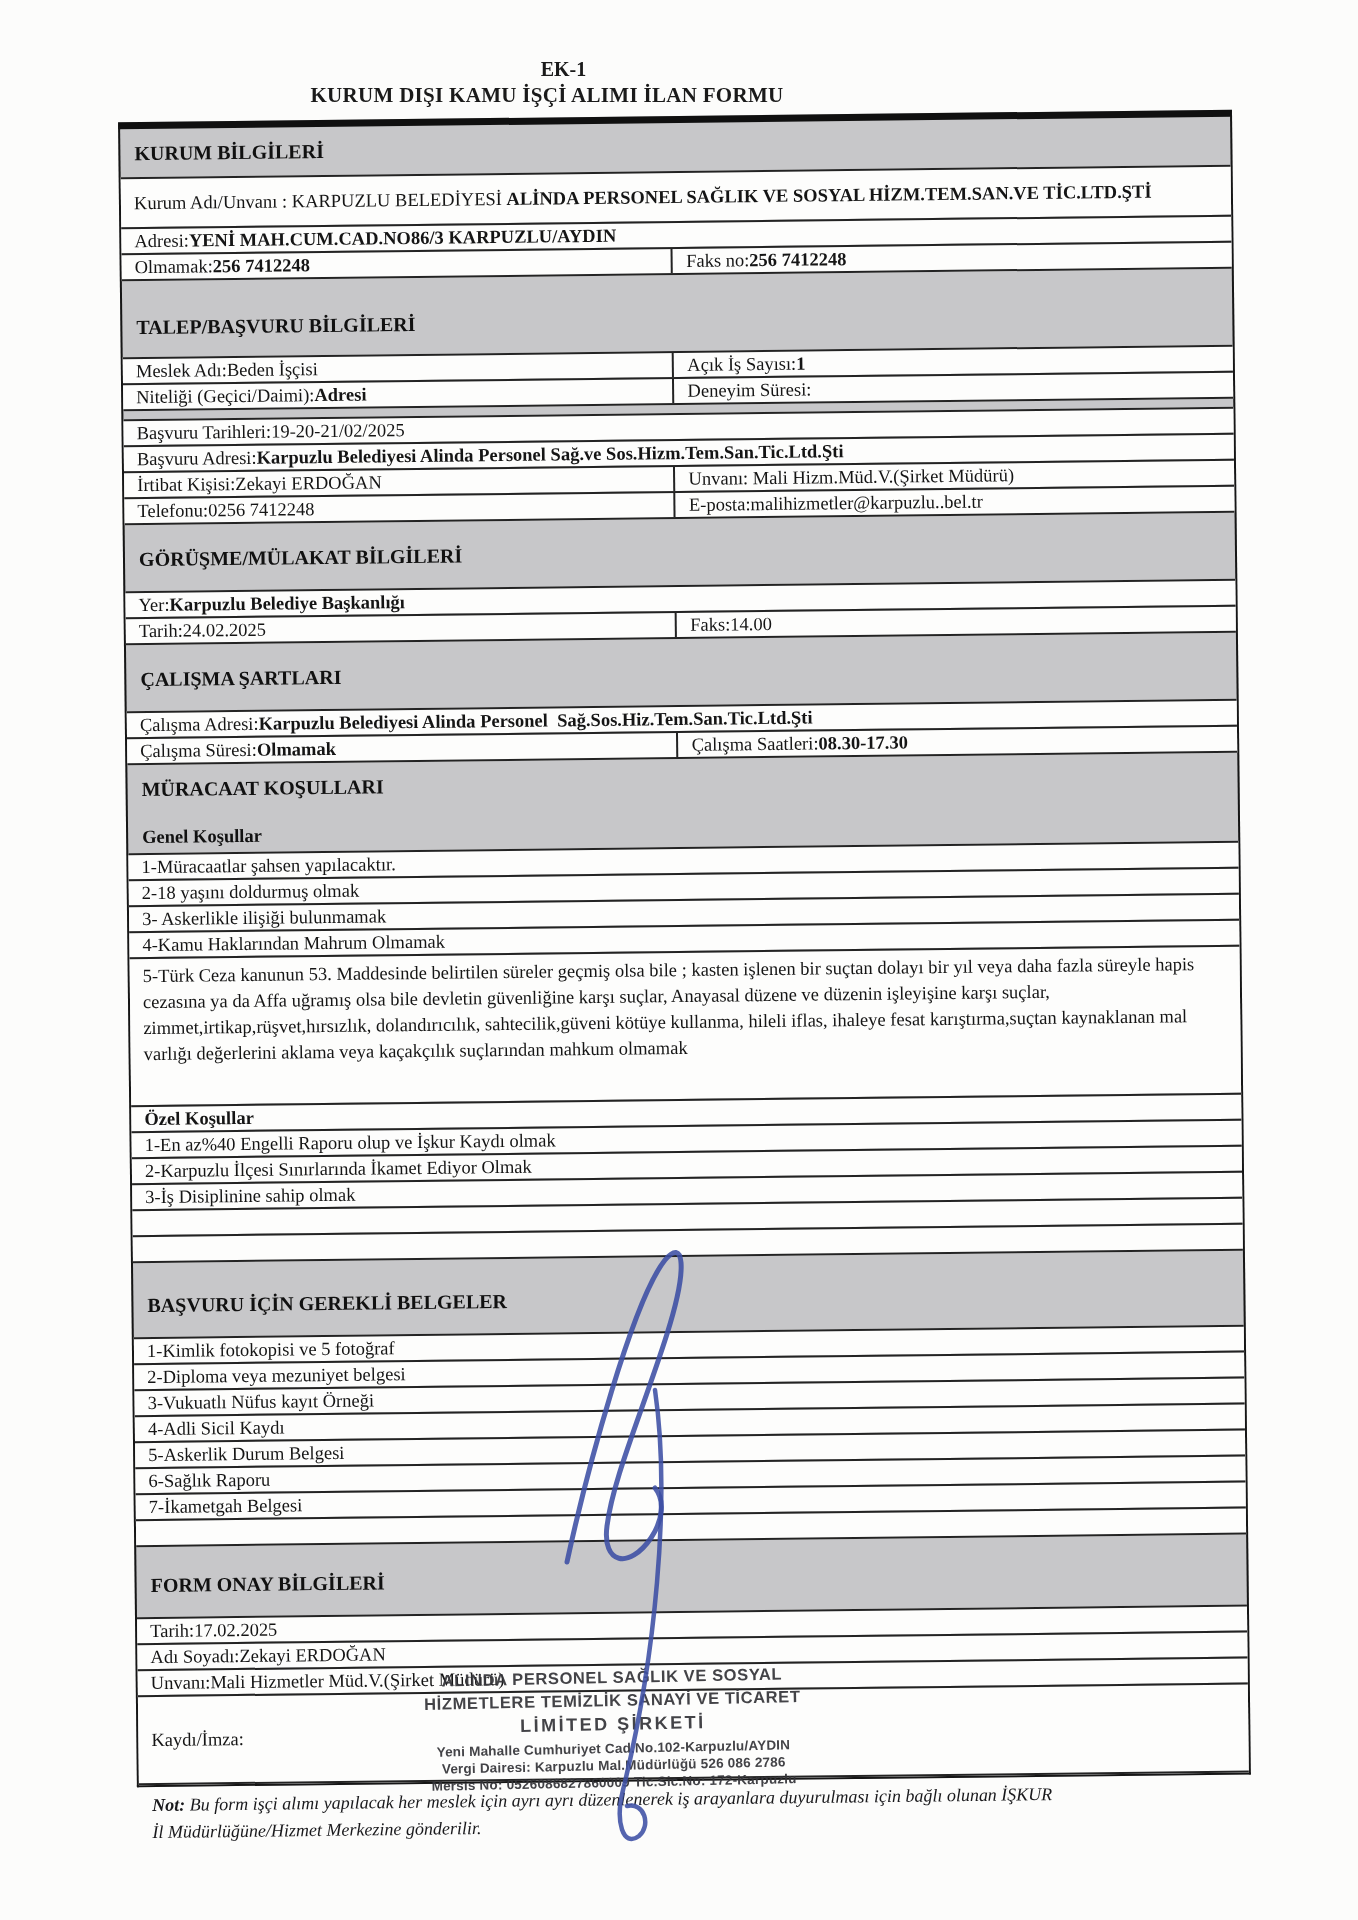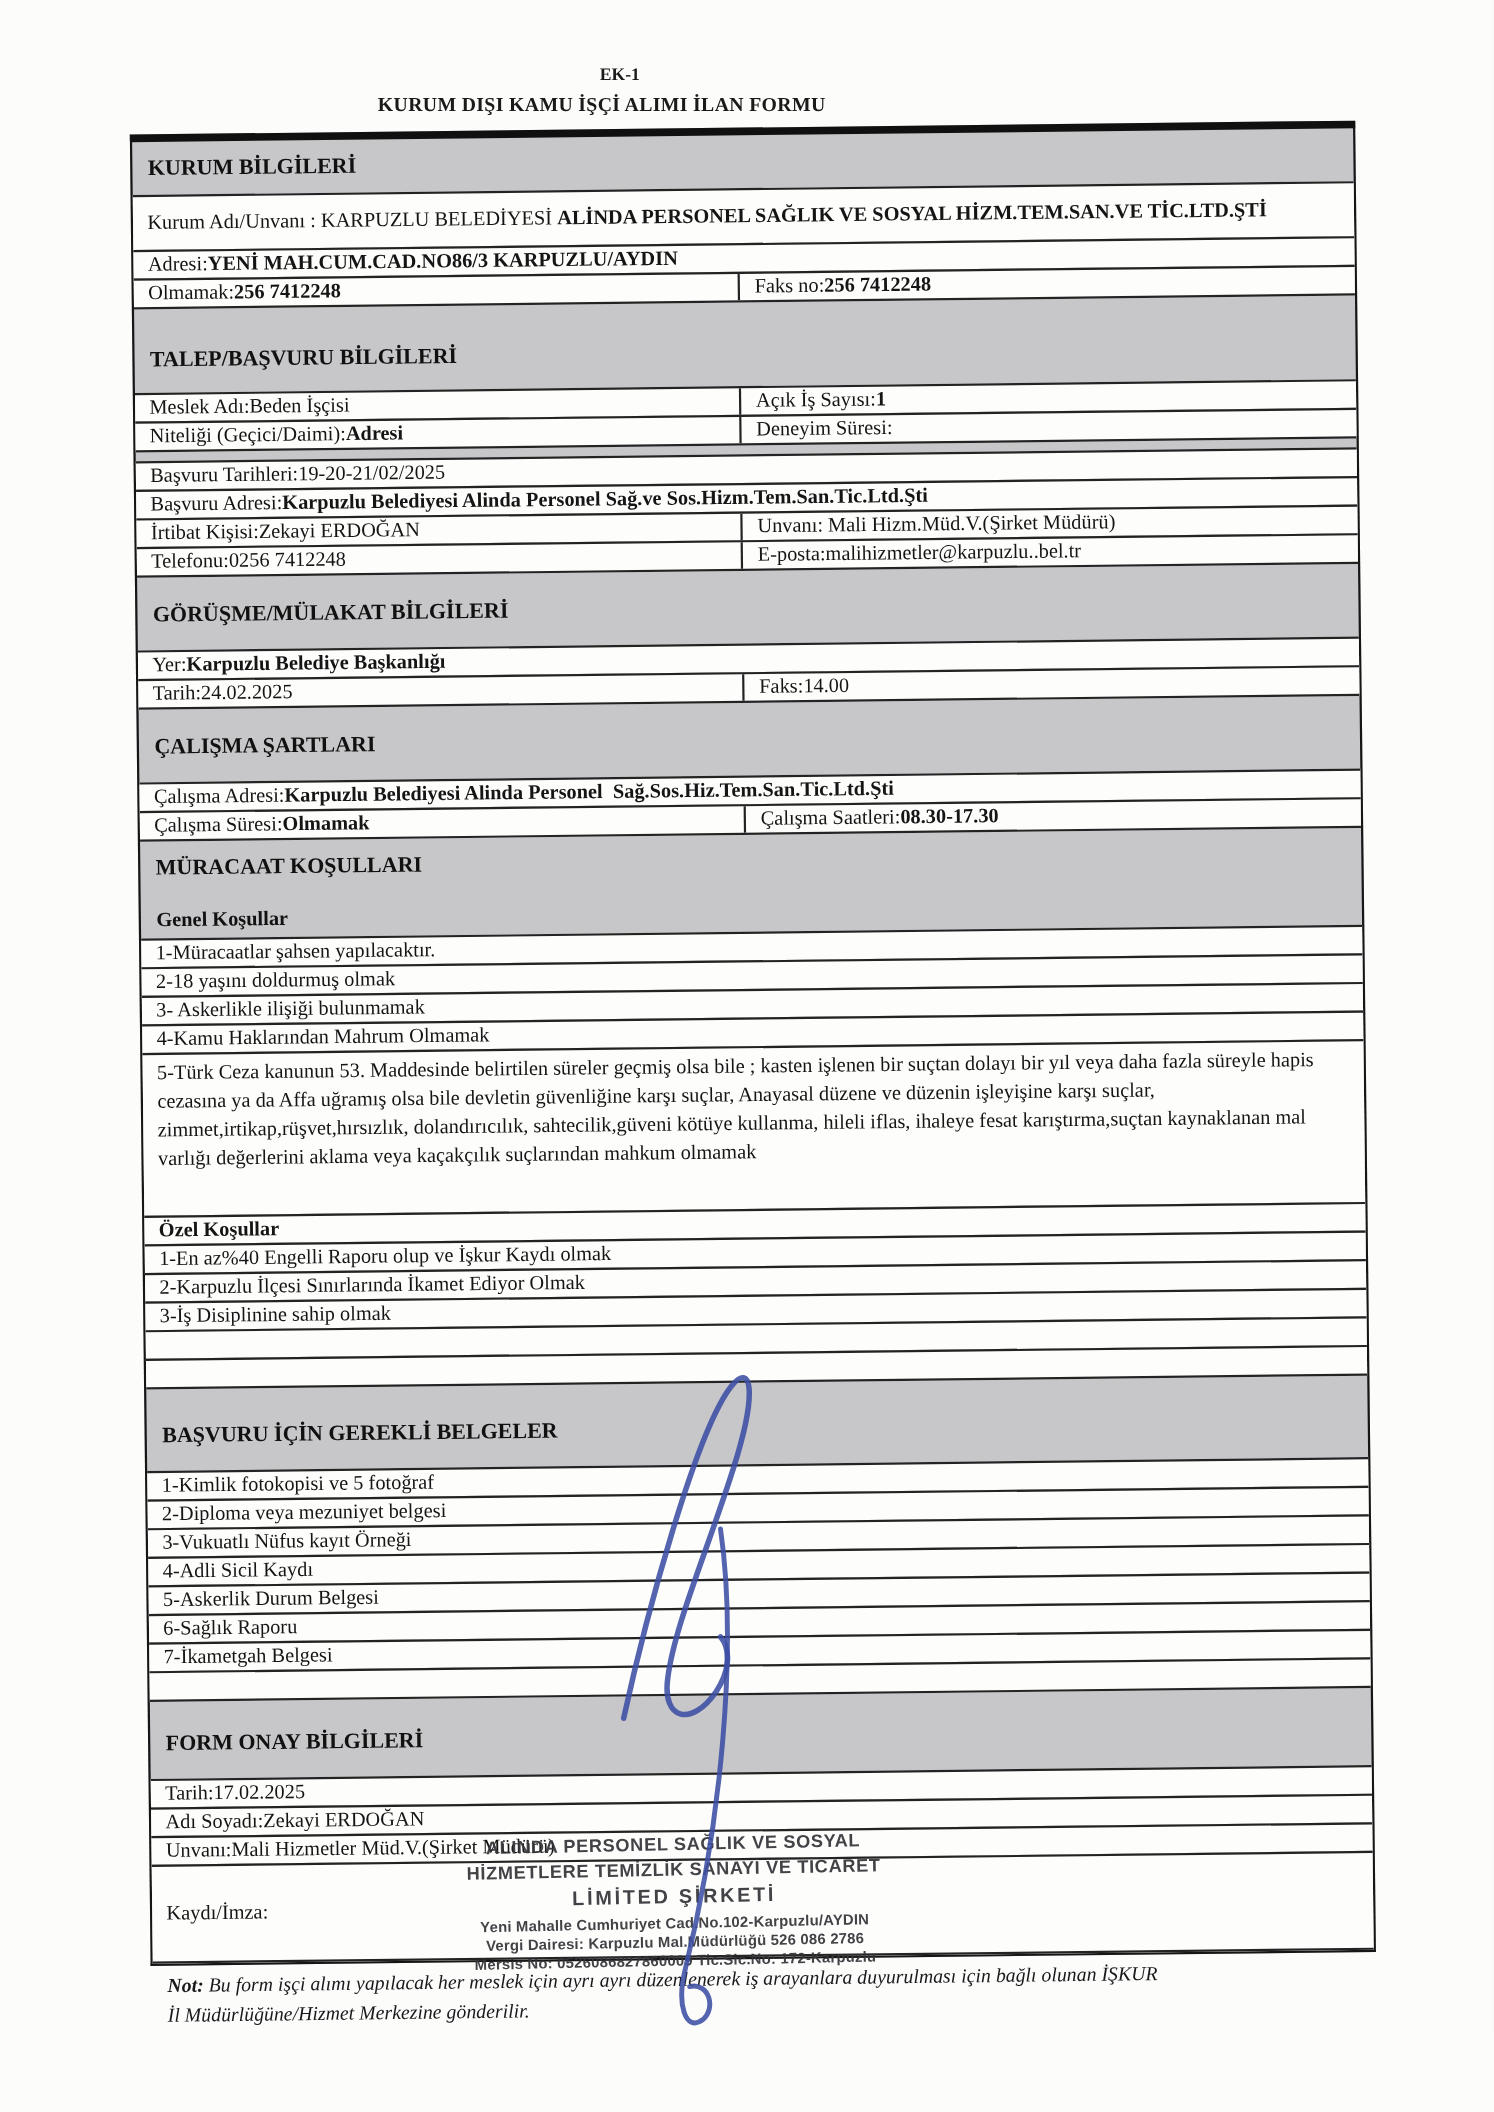"EK-1" .title-block .l1 { font-size: 16px -> 20px }
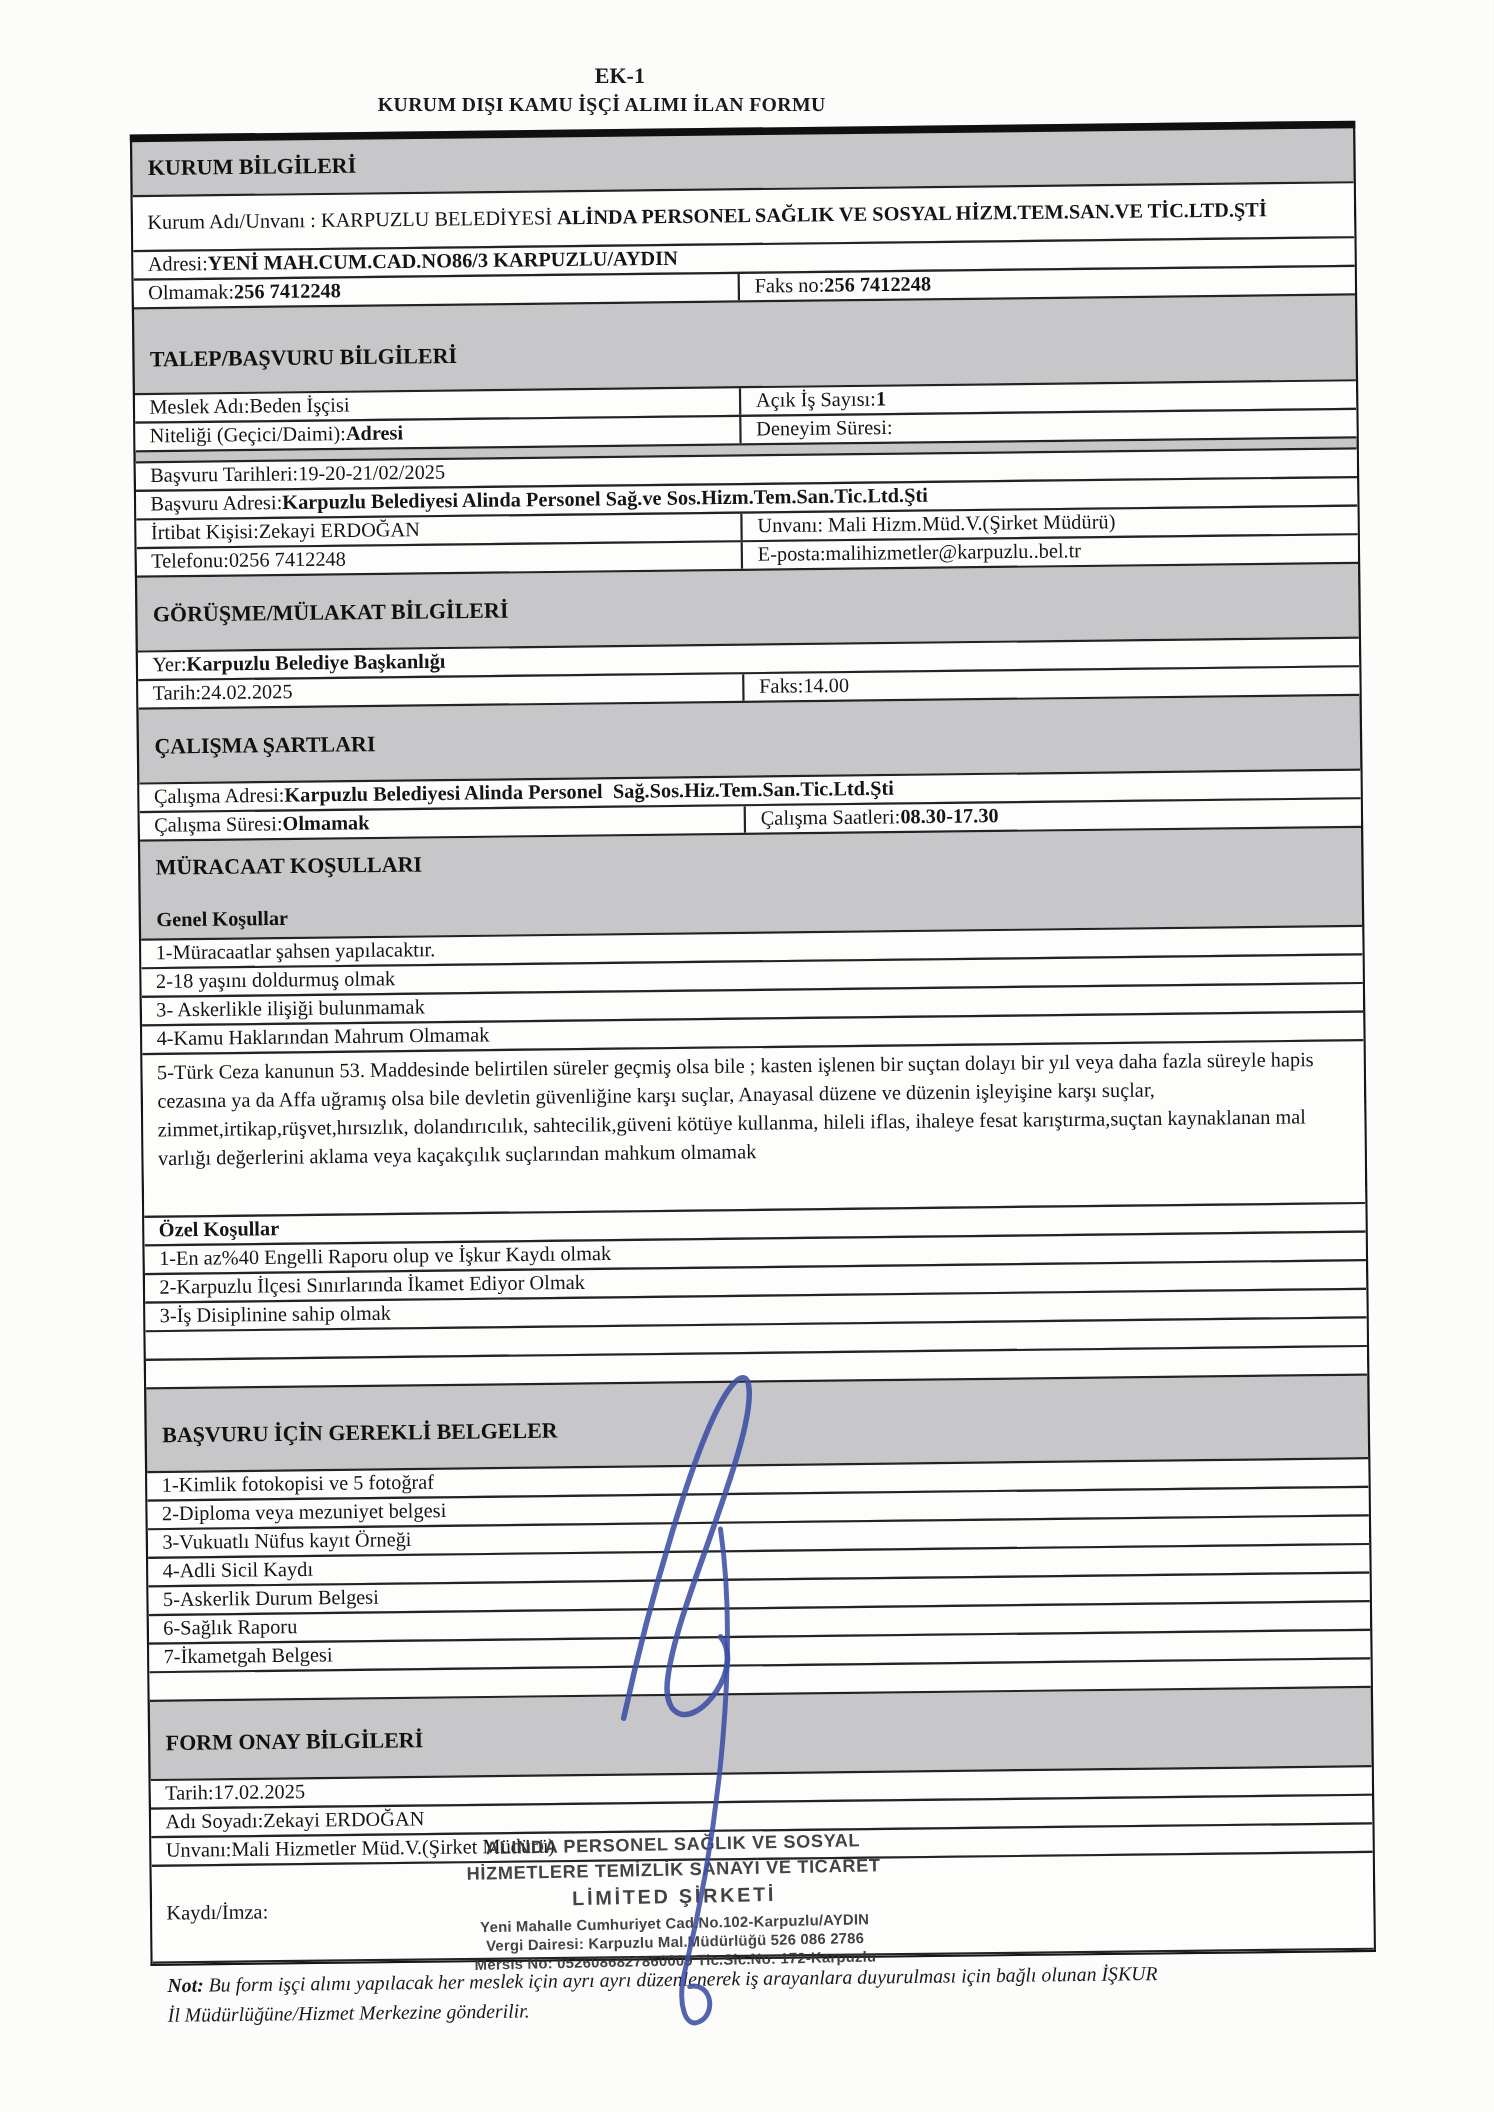"KURUM DIŞI KAMU İŞÇİ ALIMI" .title-block .l2 { font-size: 18px -> 21px }
